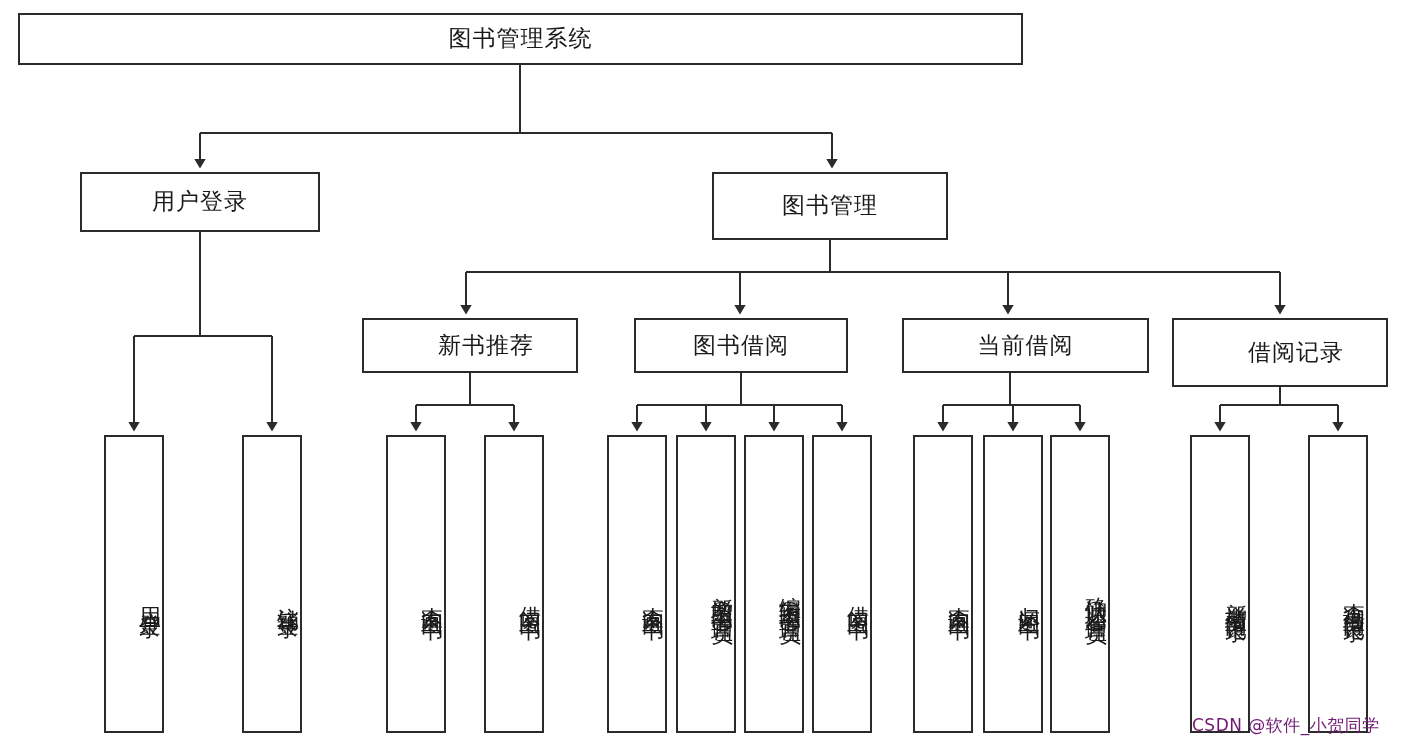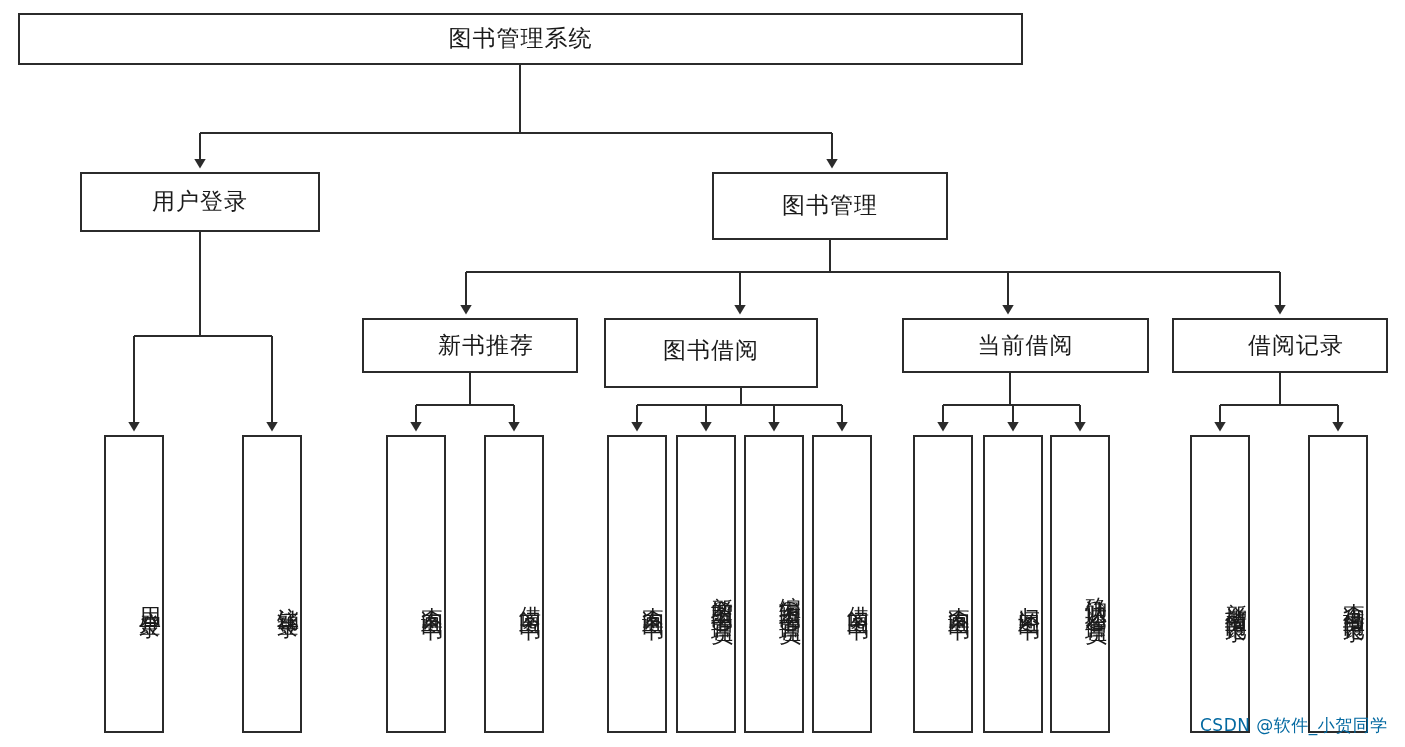"图书借阅" div.node { font-family: Liberation Mono, monospace -> none; height: 70px -> 55px; left: 604px -> 634px }
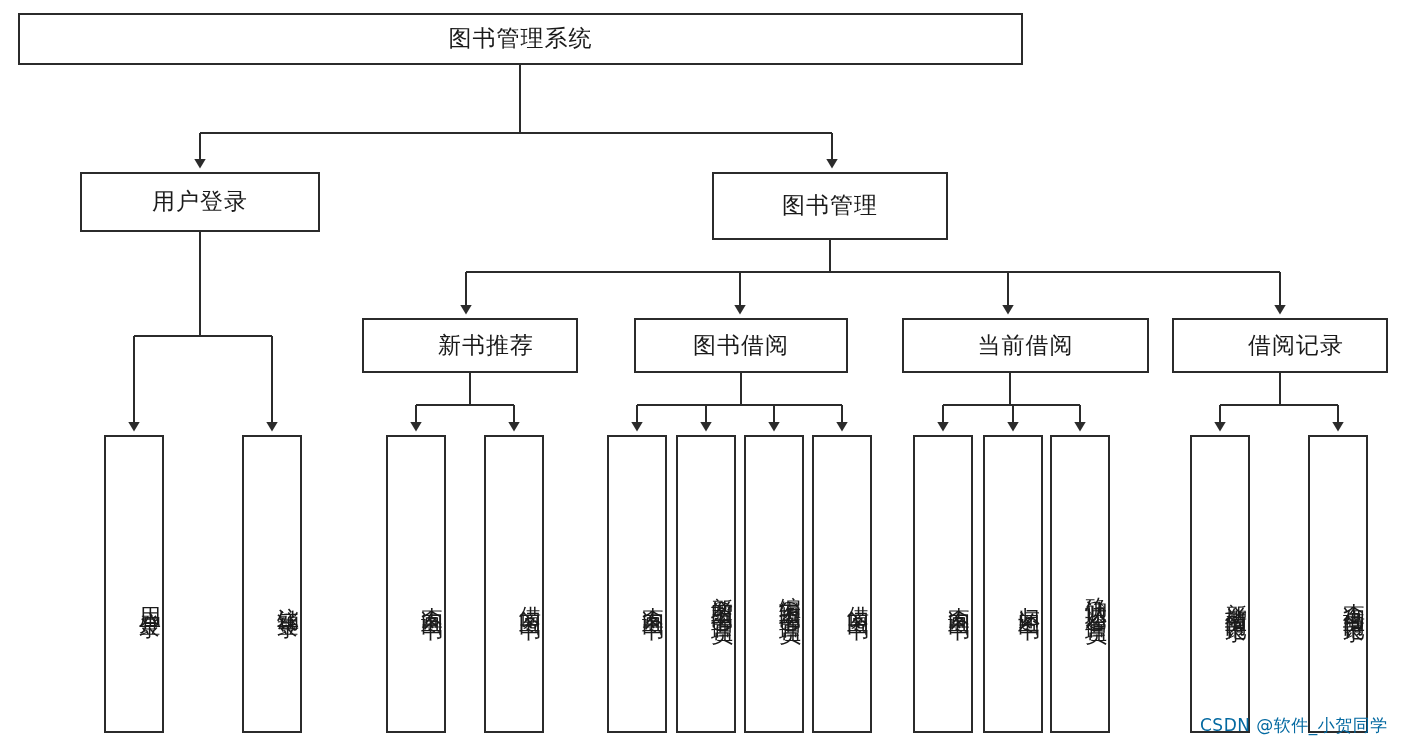"借阅记录" div.node { height: 55px -> 69px }
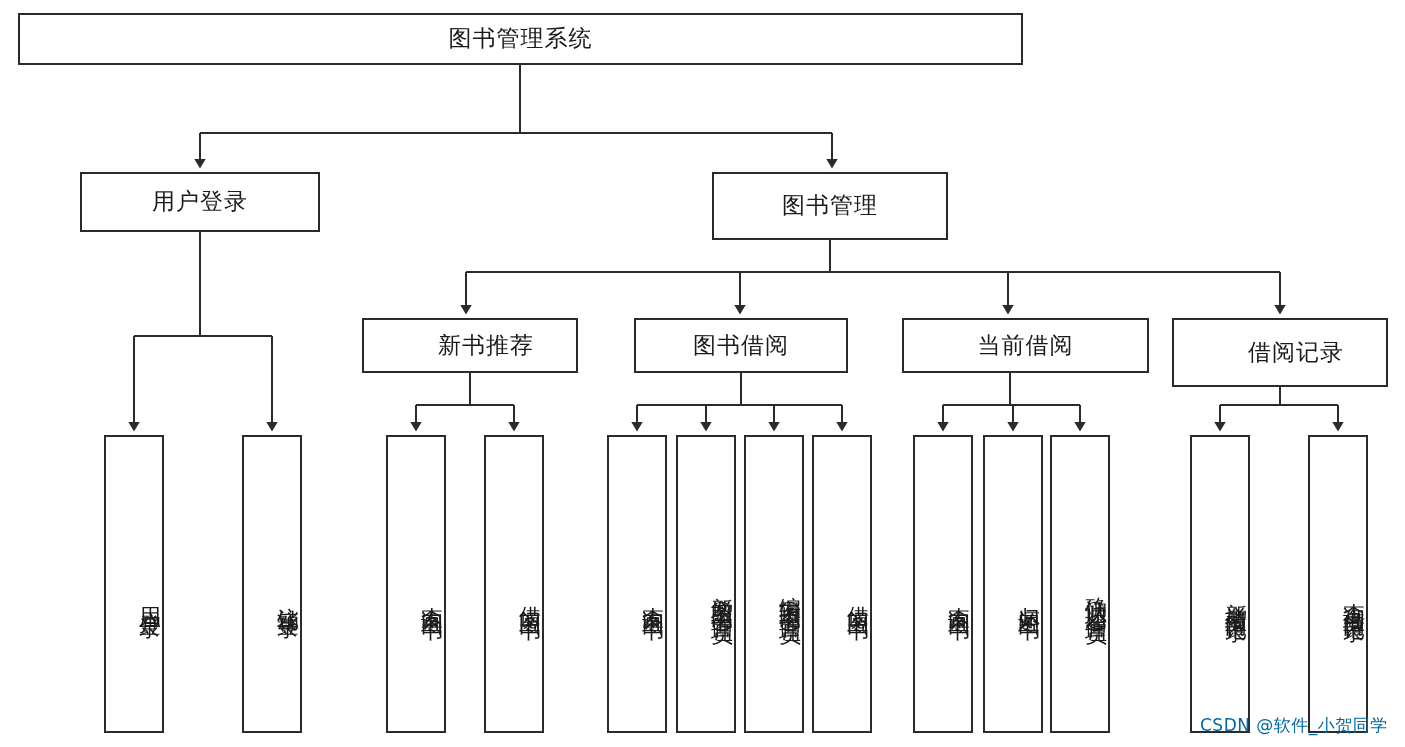"CSDN @软件_小贺同学" .watermark { color: #0369a1 -> #701a75; padding-left: 8px -> none }
